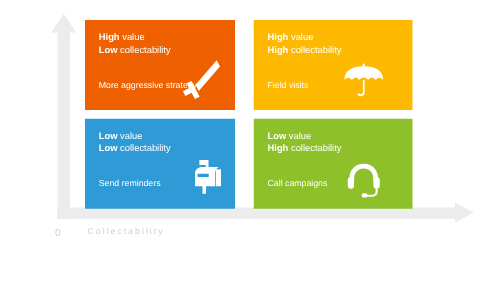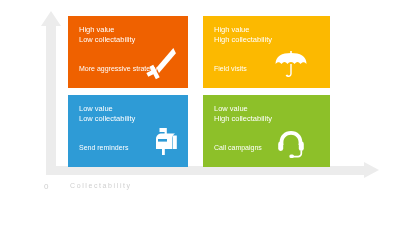"High" .quad .headline b { font-weight: normal -> bold }
